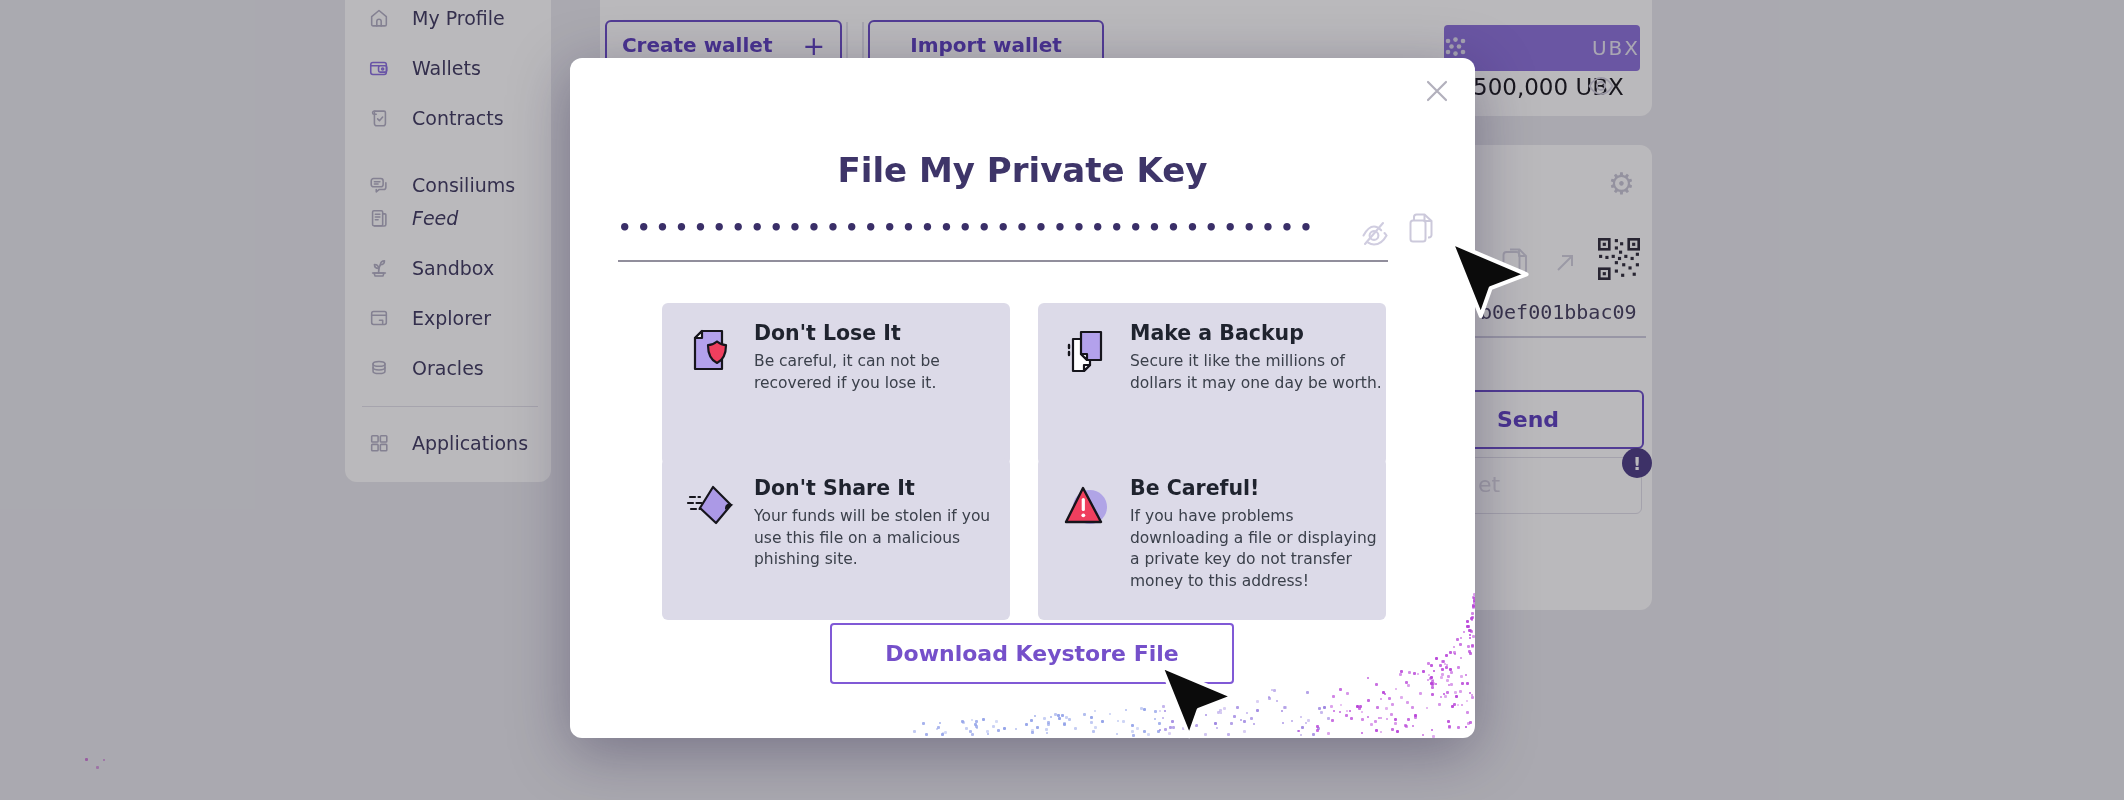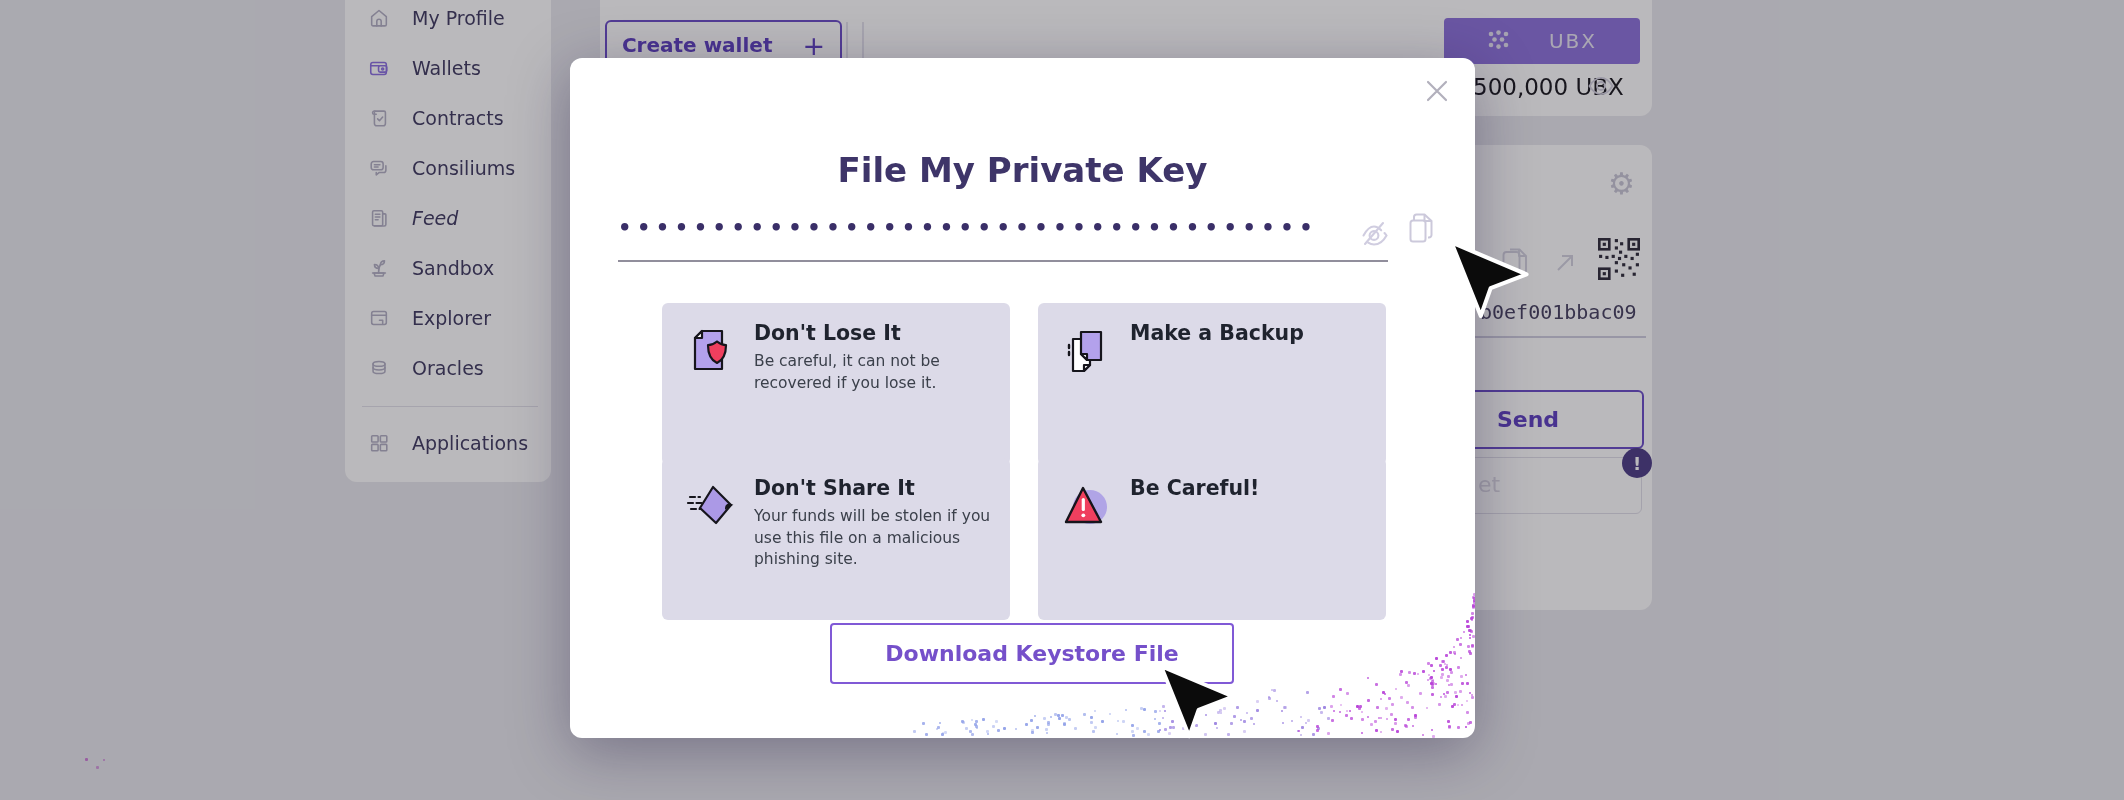"Import wallet" div.ghost-btn { html: none -> <div> <span>Import wallet</span> </div> }
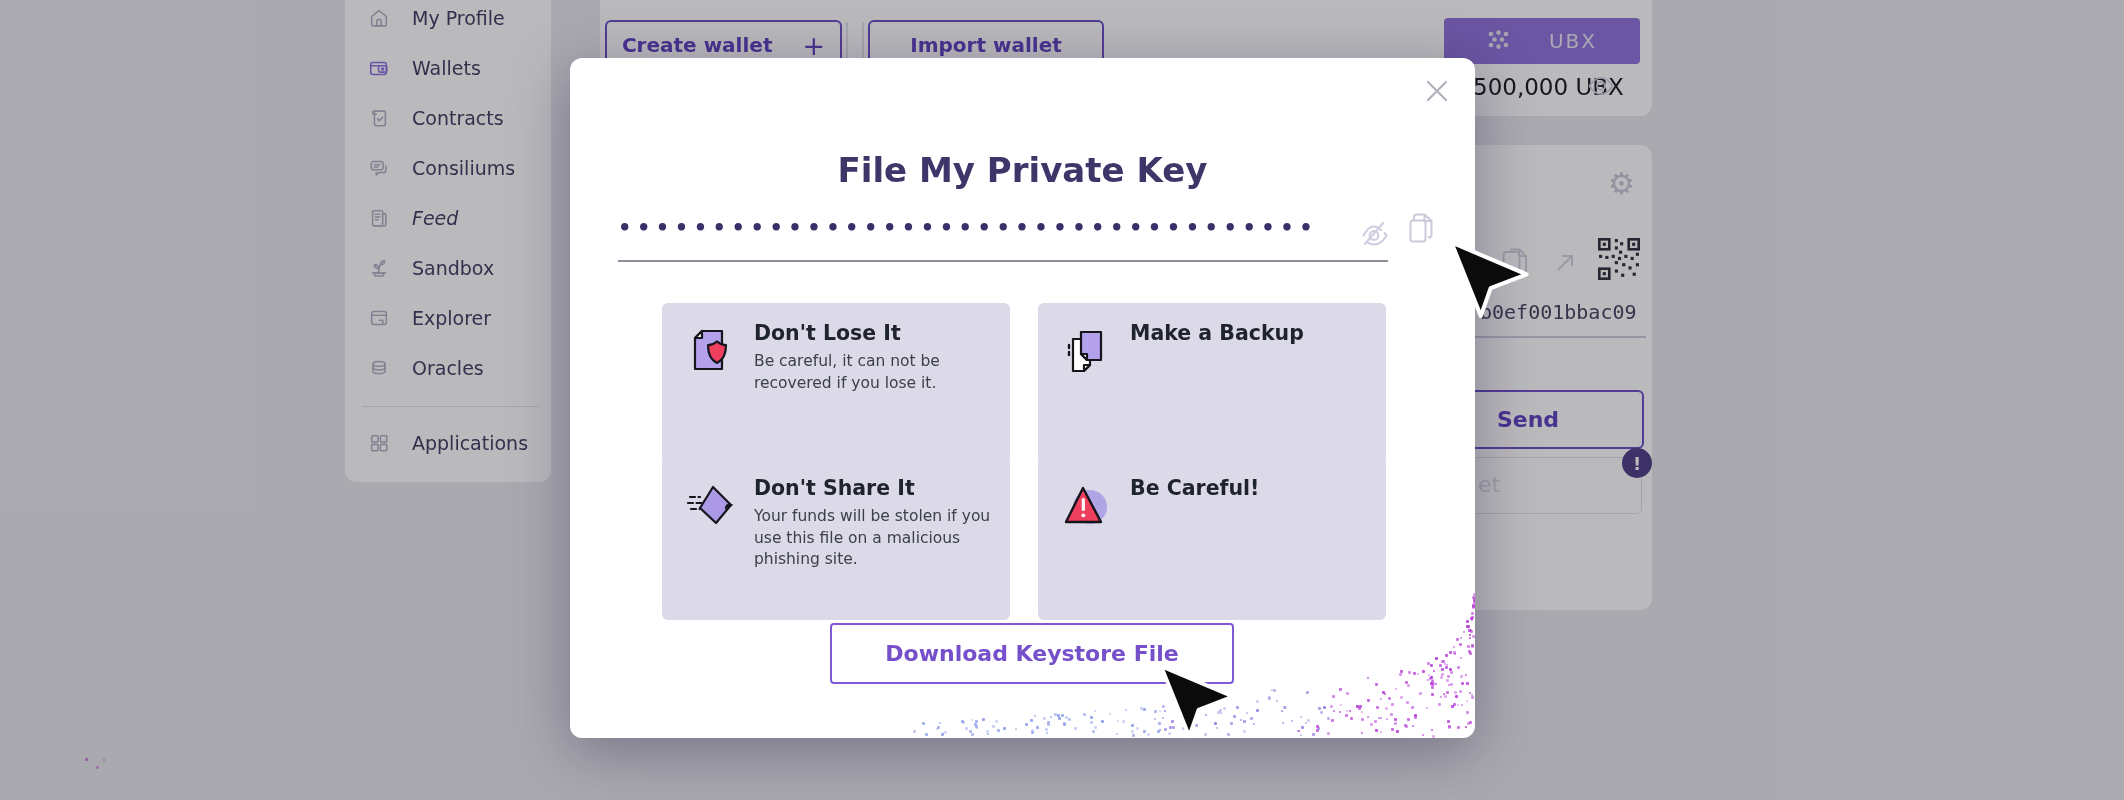"UBX" div.fill-btn { justify-content: none -> space-between; top: 38px -> 45px }
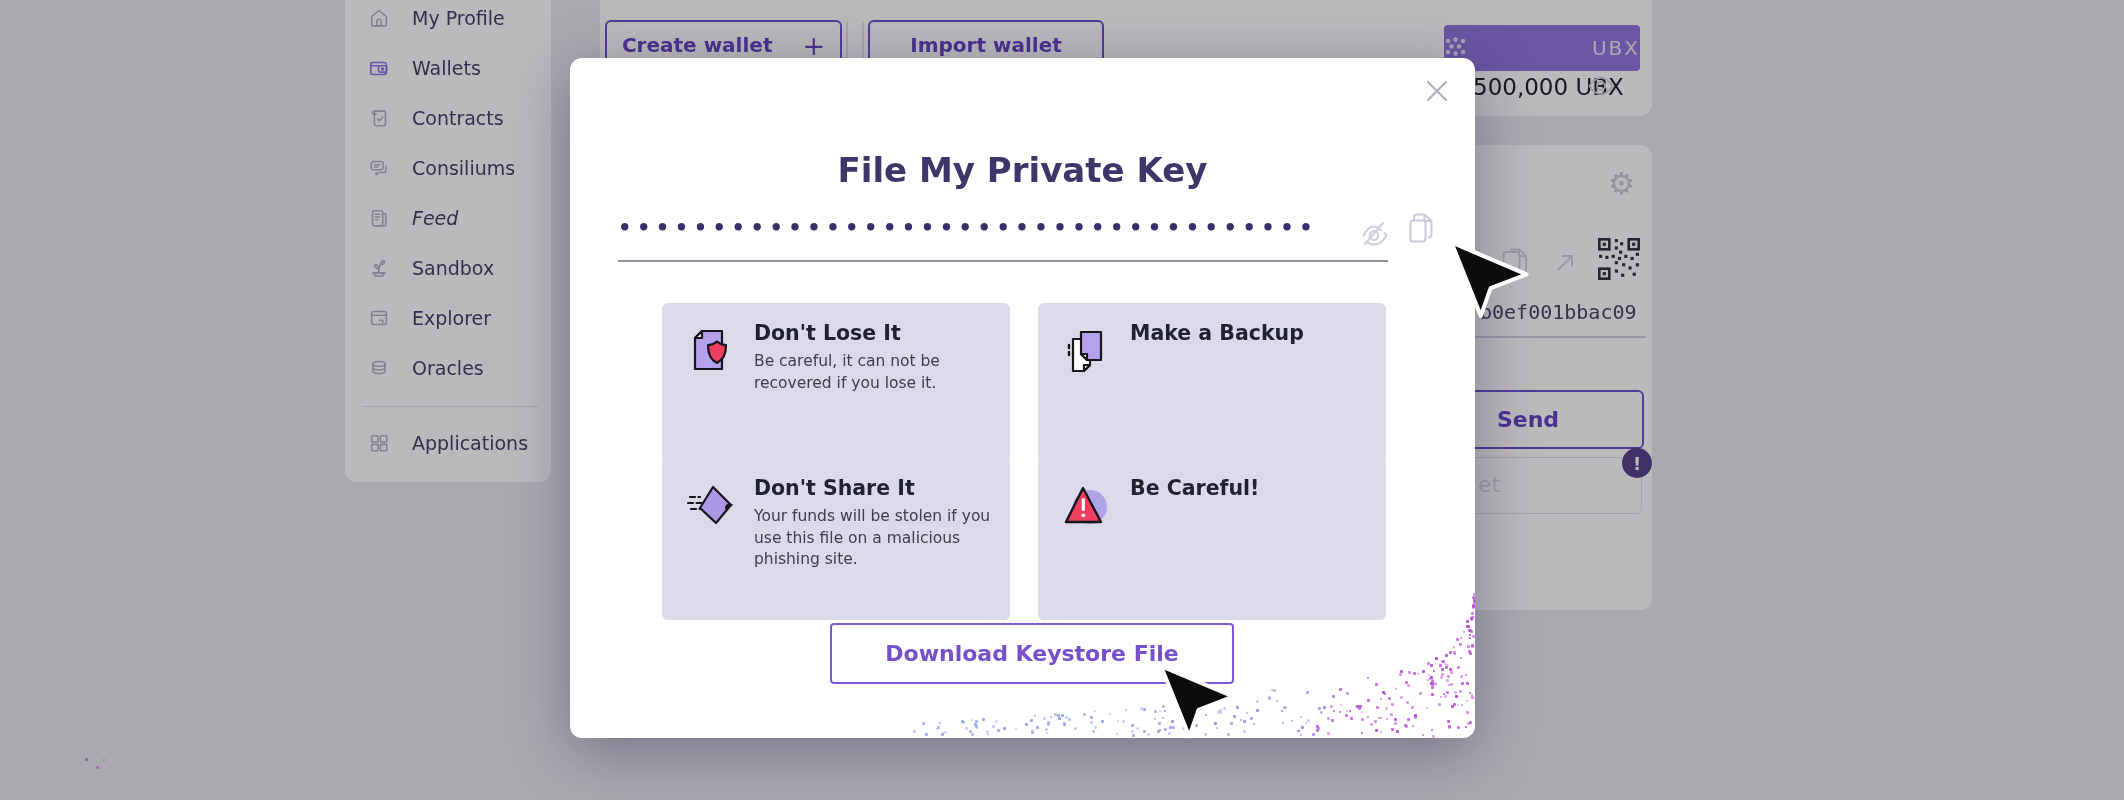"Consiliums" div.side-item { top: 163px -> 180px }
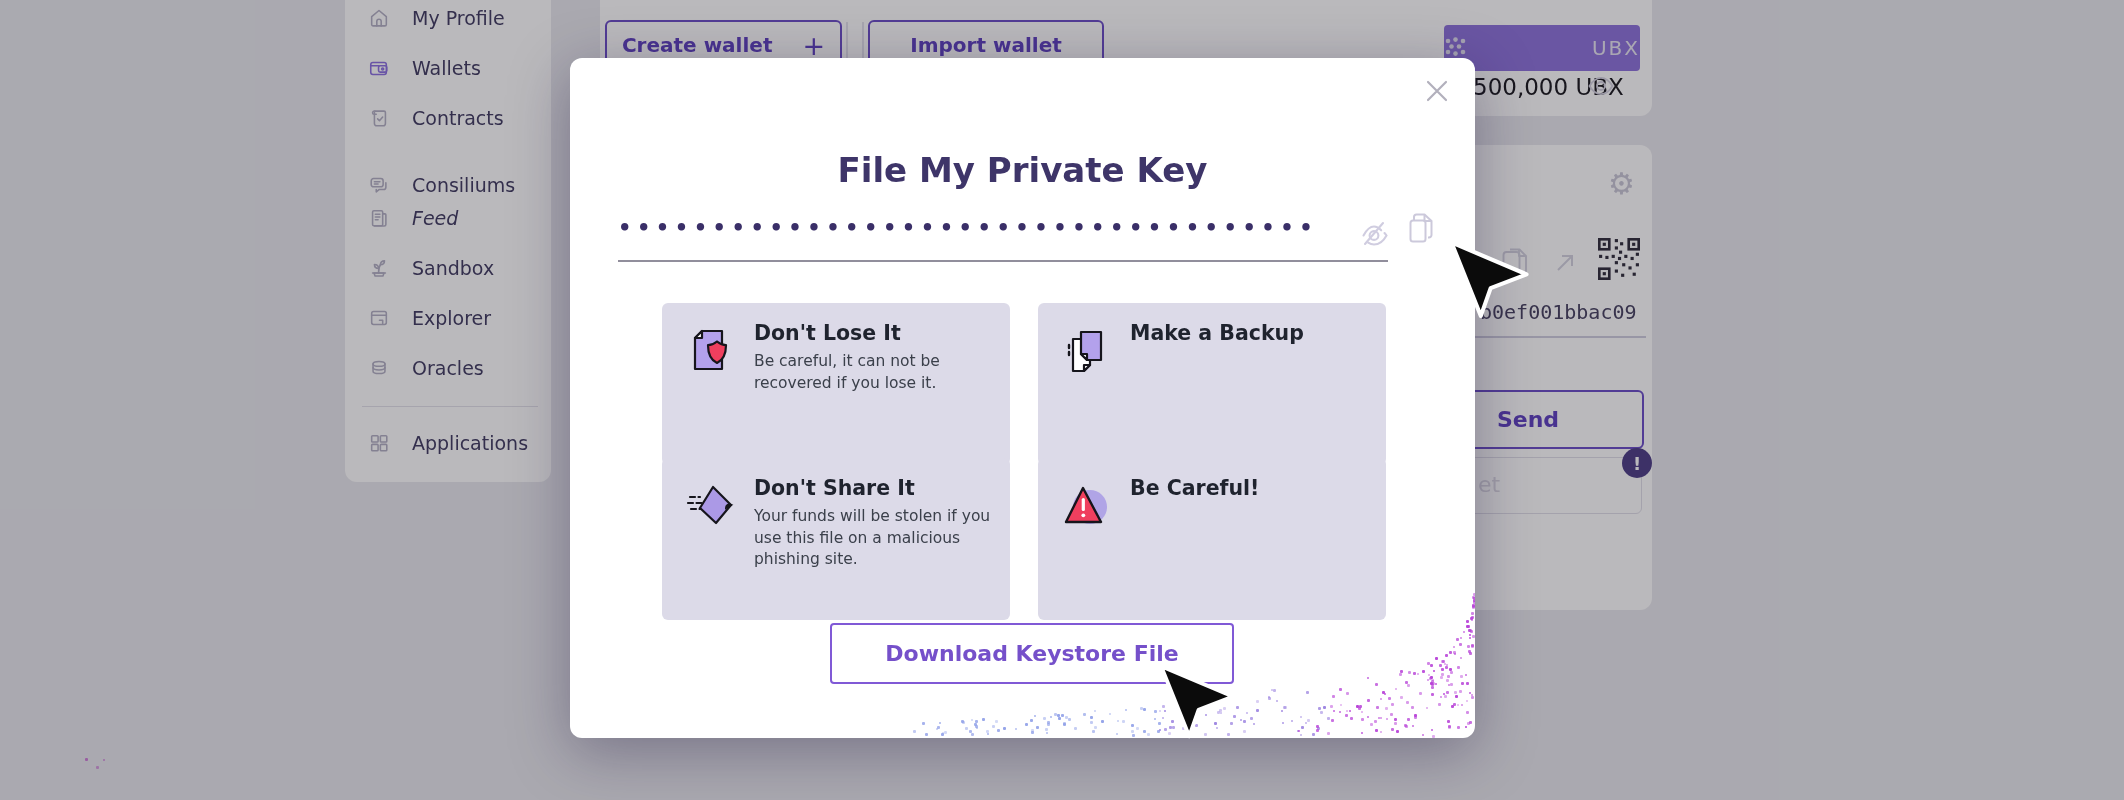"Secure it like the millions" div.cb { html: none -> <div>Secure it like the millions of dollars it may one day be worth.</div> }
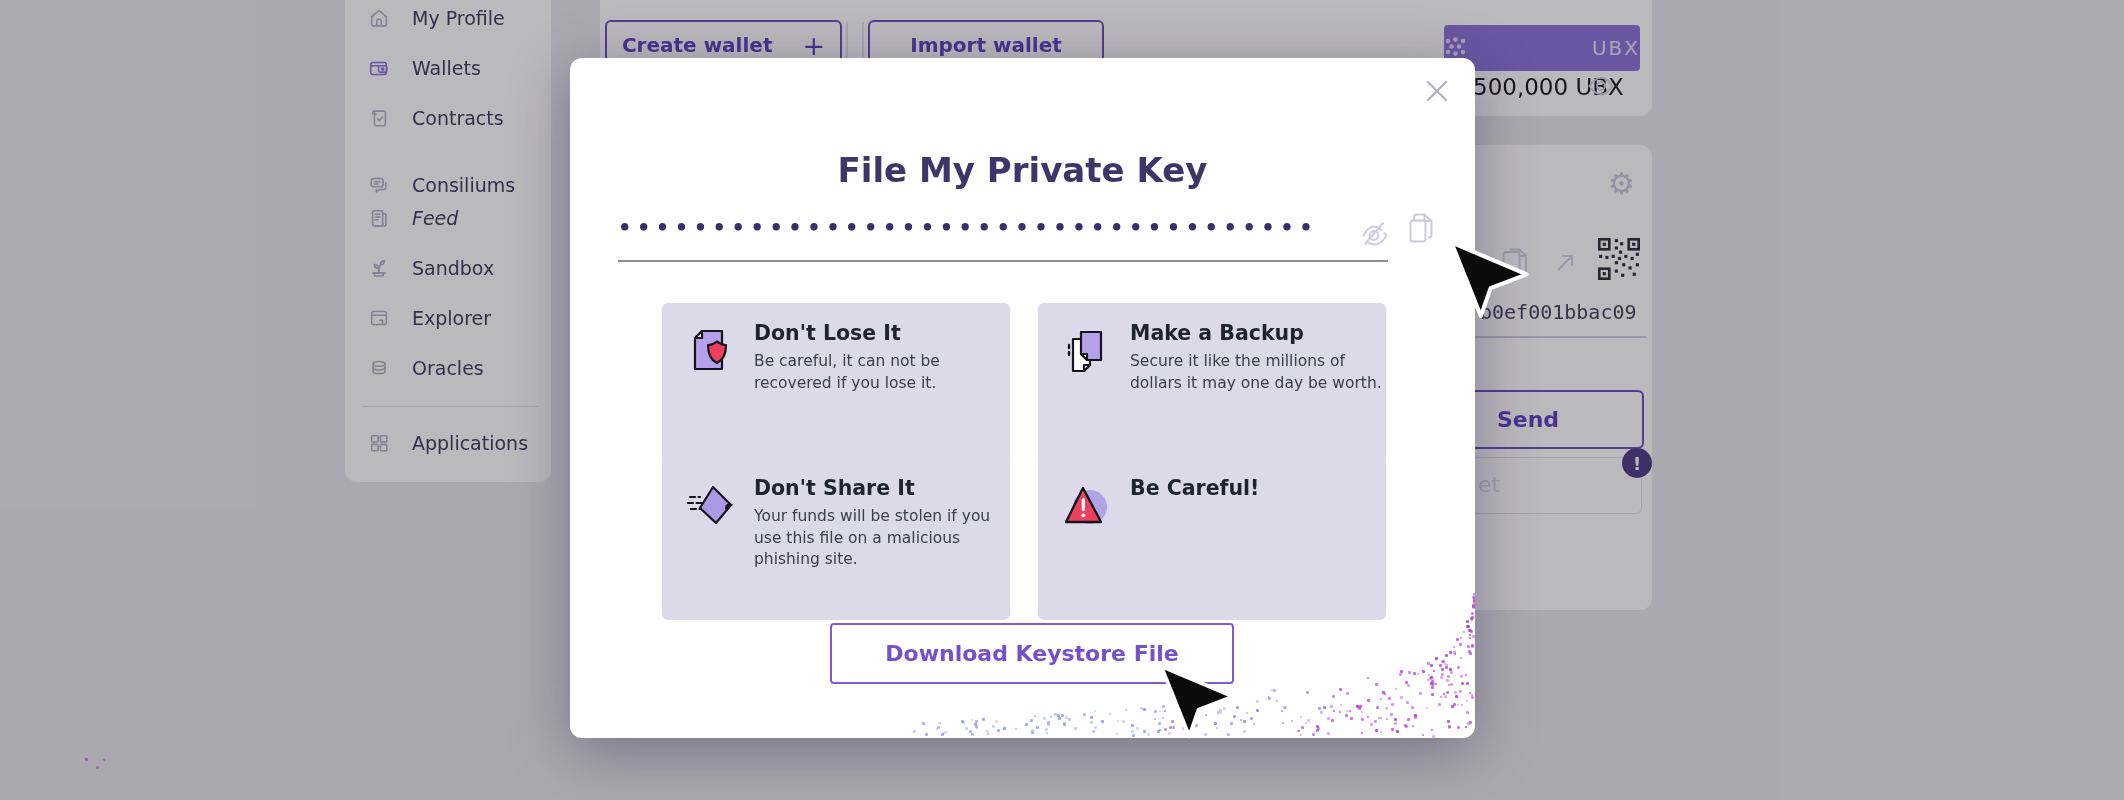"If you have problems downloading" div.cb { html: none -> <div>If you have problems downloading a file or displaying a private key do not transfer money to this address!</div> }
